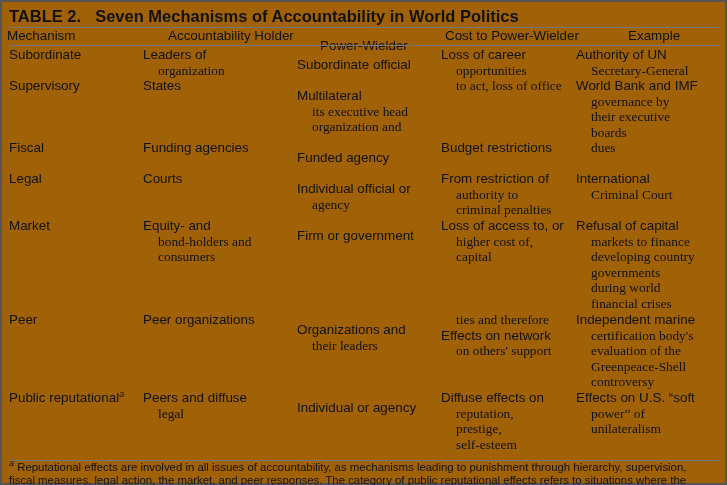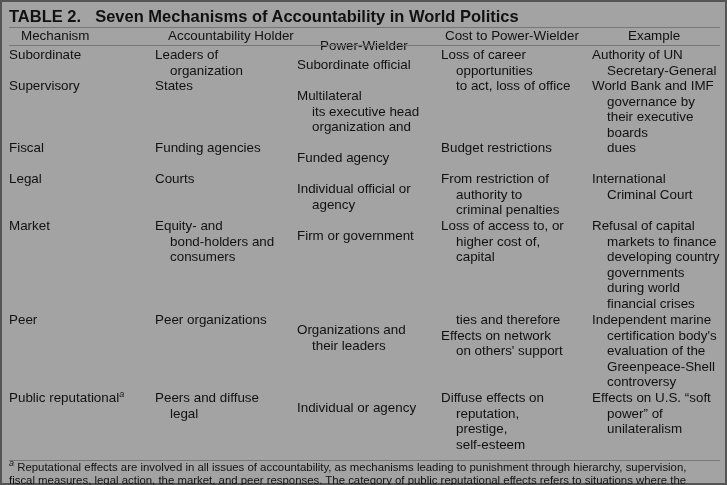"TABLE 2. Seven Mechanisms of" .frame { background: #a3a3a3 -> #a16207 }
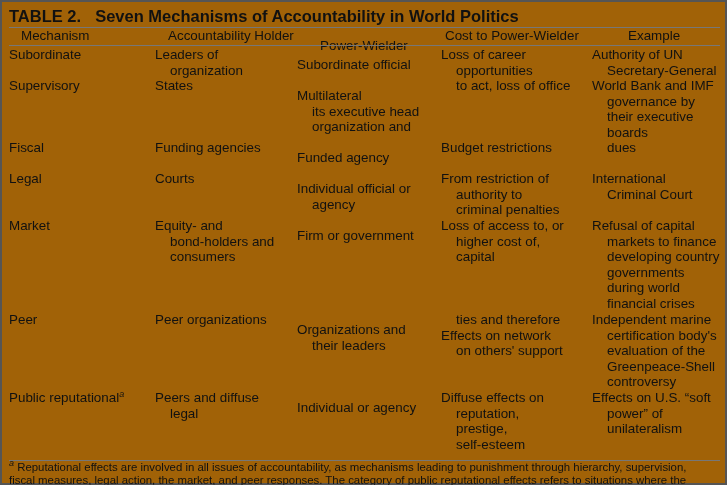"Mechanism" .hdr .c0 { left: 19px -> 5px }
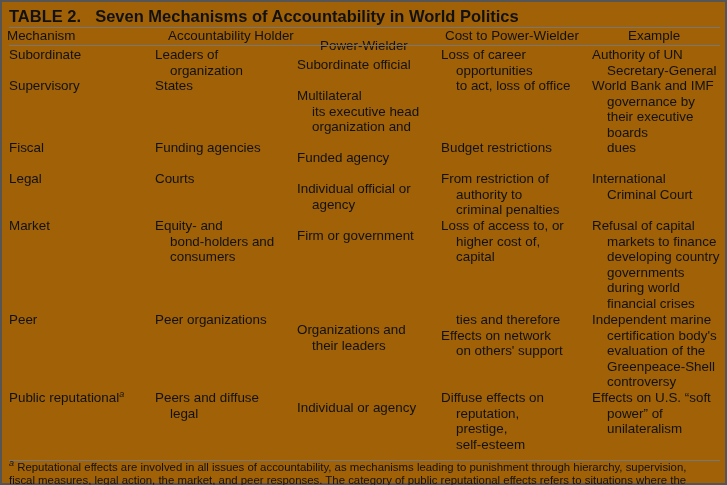"Leaders of" .c1 { left: 153px -> 141px }
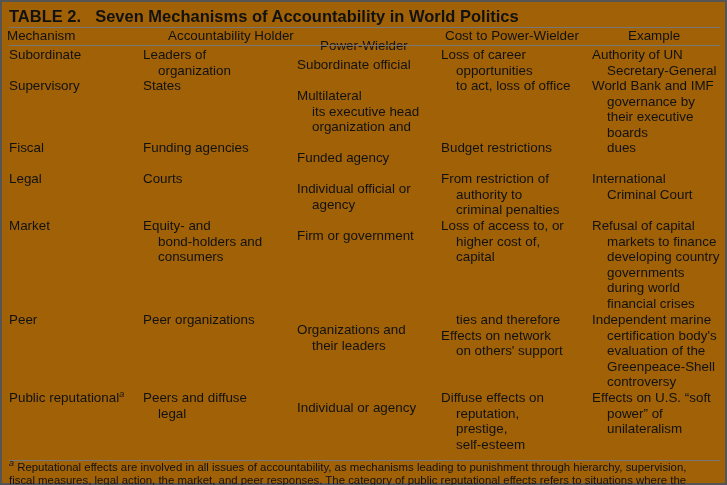"Authority of UN" .c4 { left: 590px -> 574px }
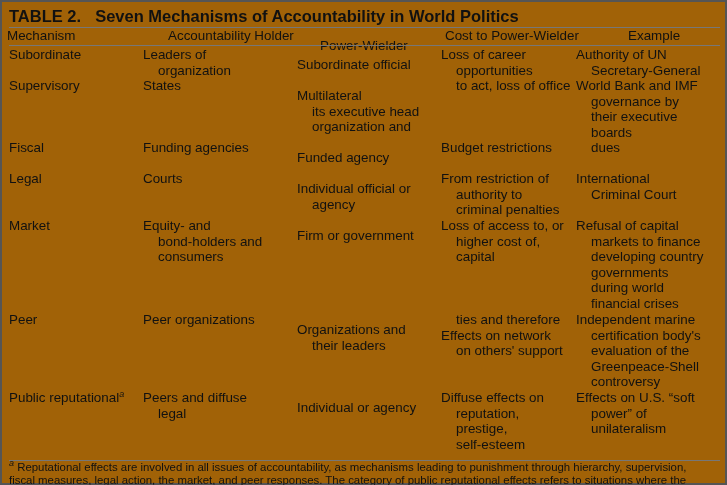"organization" .line.indent { font-family: none -> Liberation Serif, serif }
